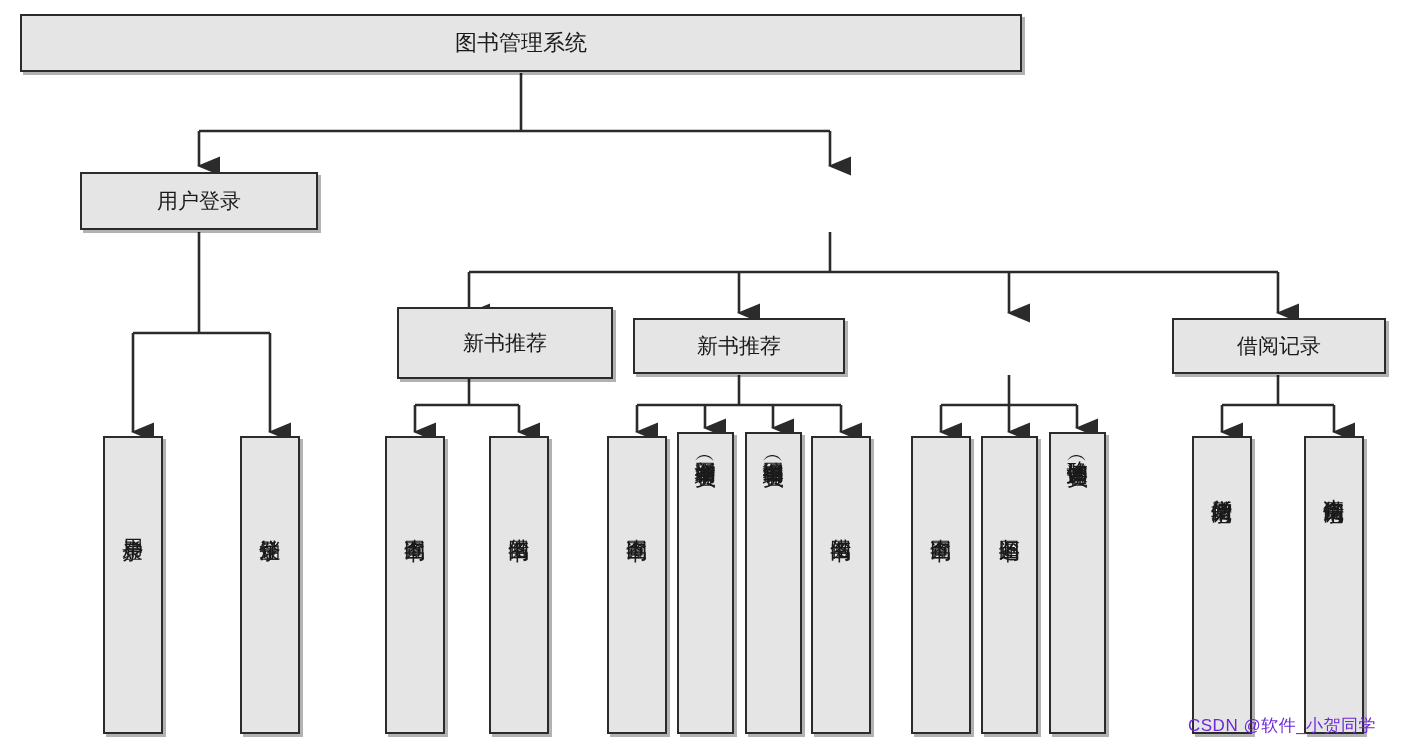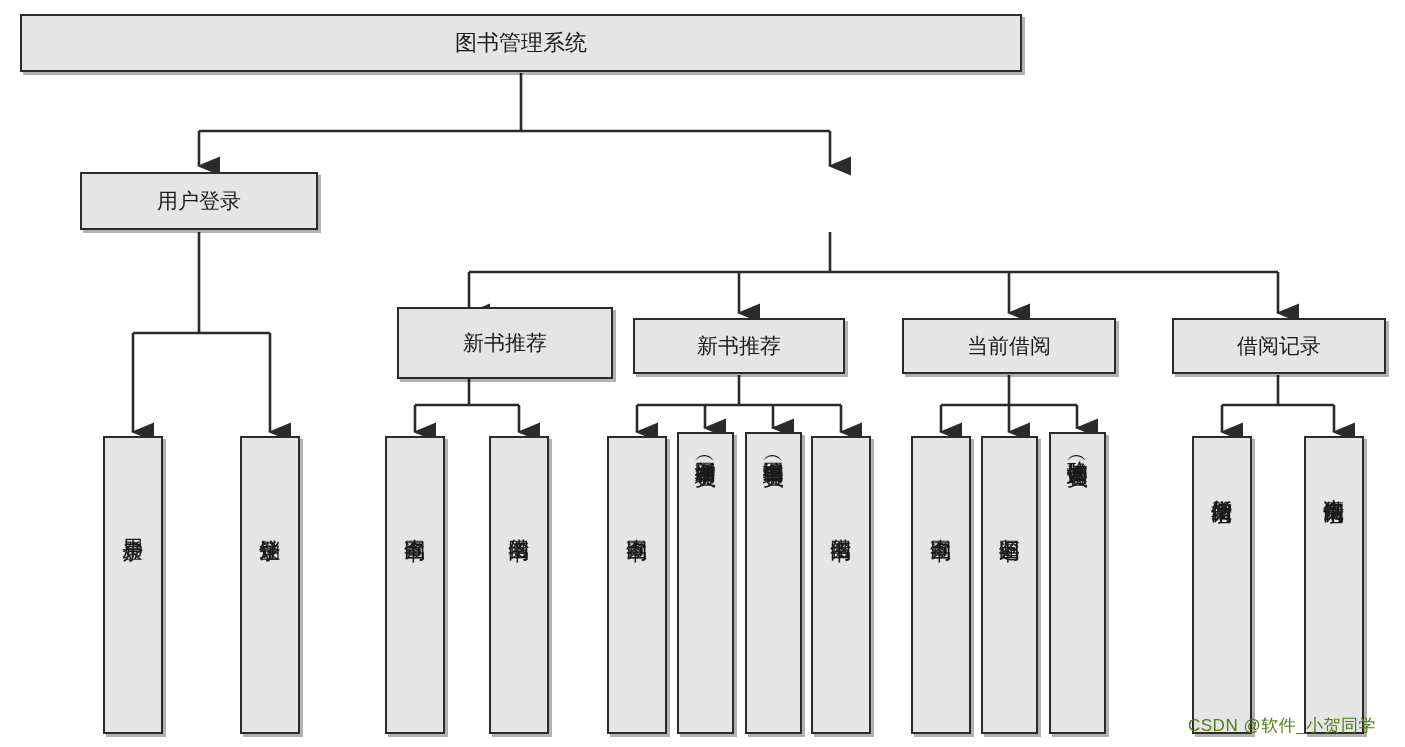"当前借阅" div.node { html: <div> <span>当前借阅</span> </div> -> none }
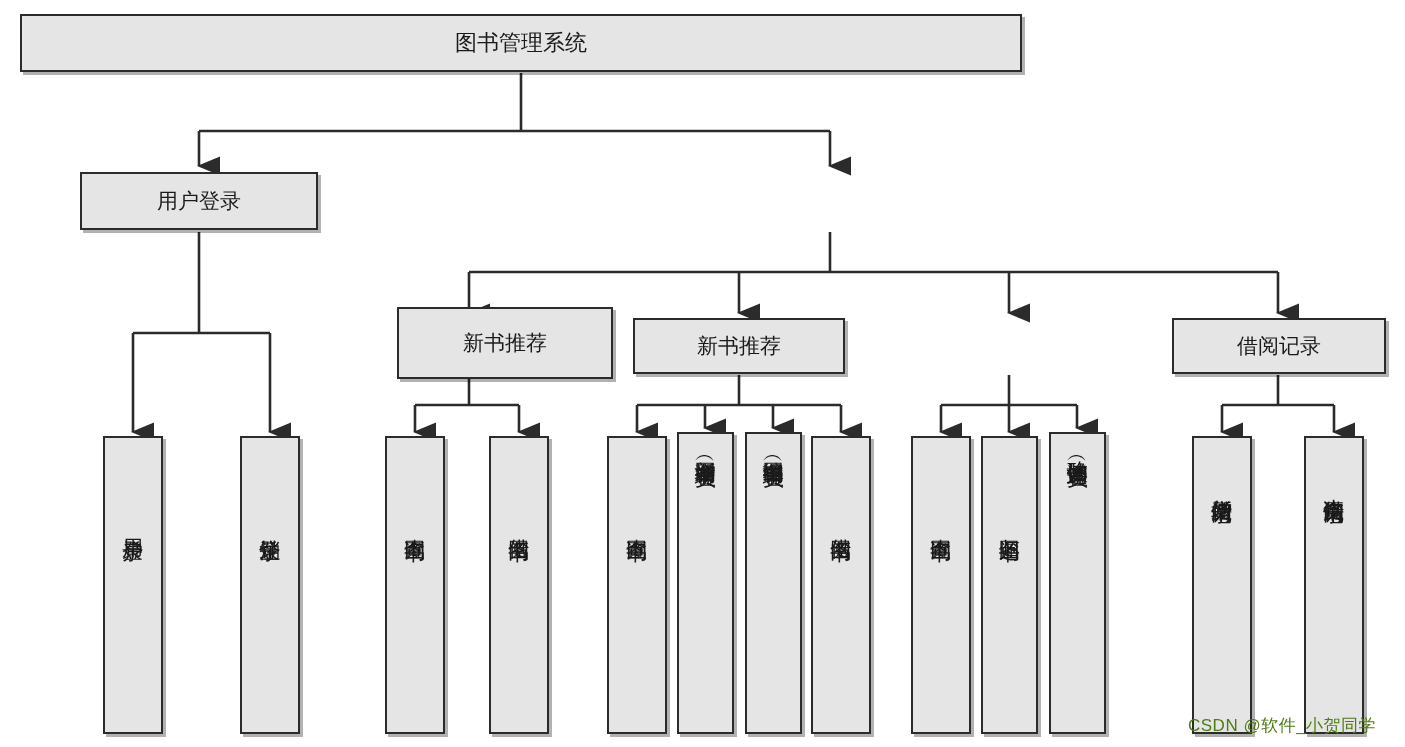"CSDN @软件_小贺同学" .watermark { color: #4d7c0f -> #6d28d9 }
